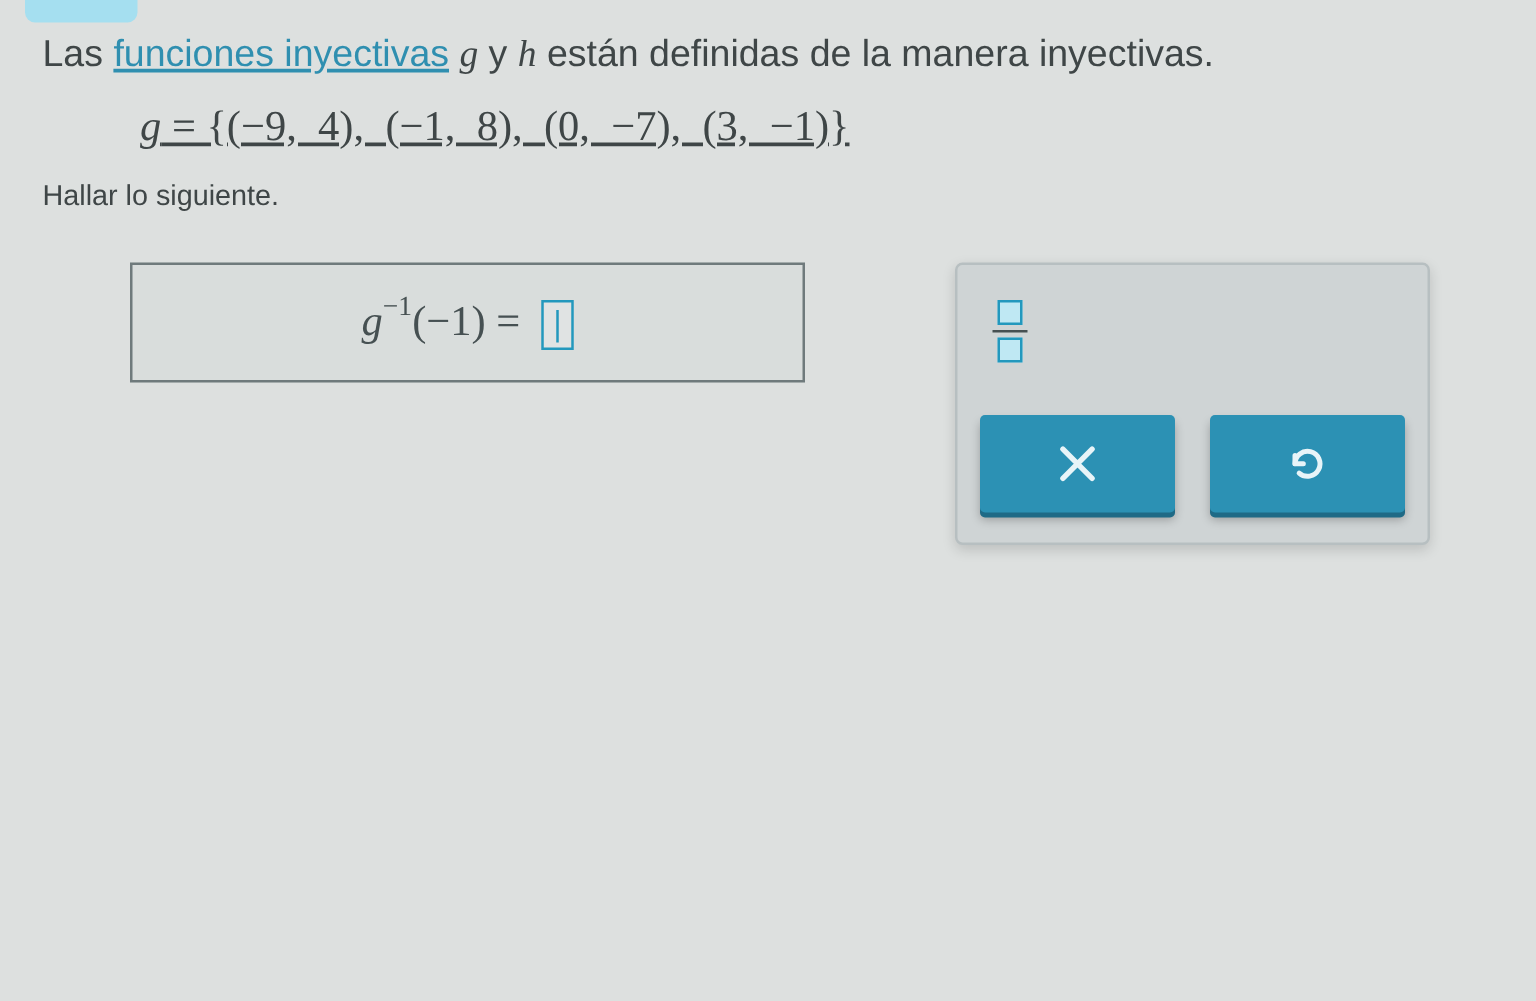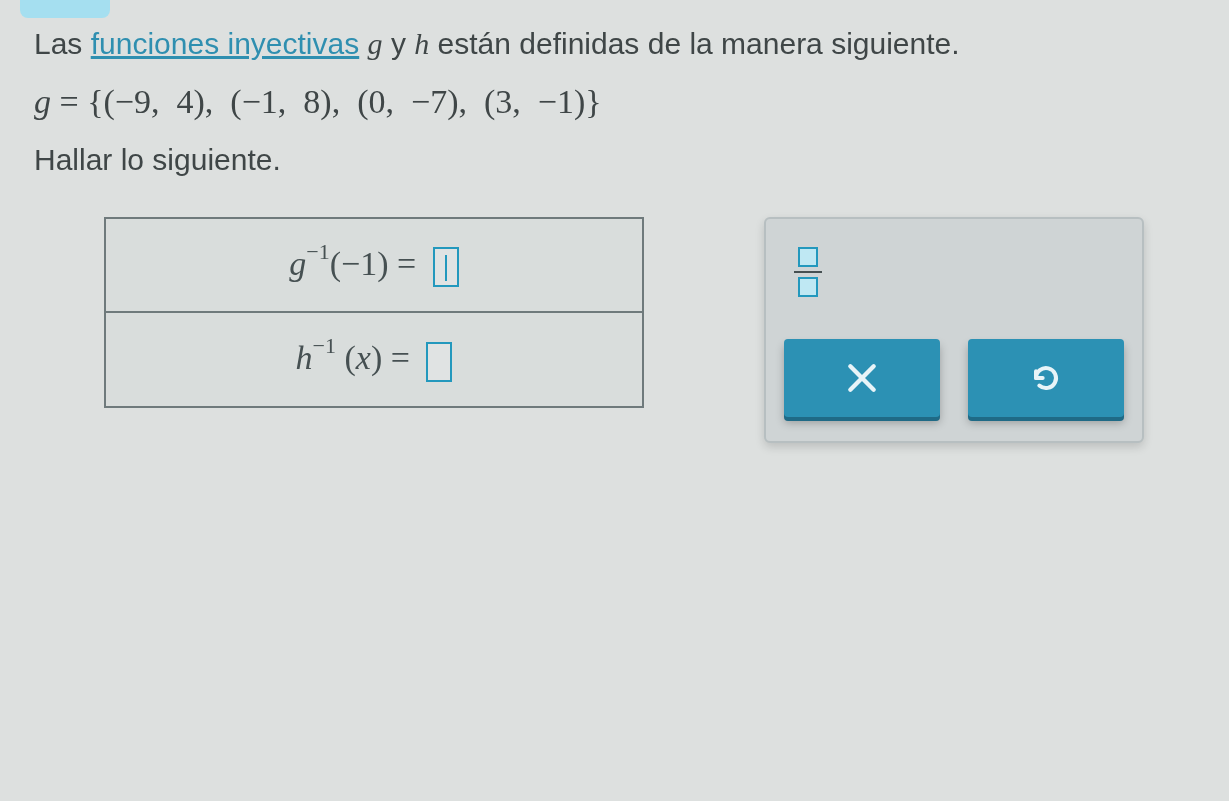"están definidas de la manera" span { text: siguiente -> inyectivas }
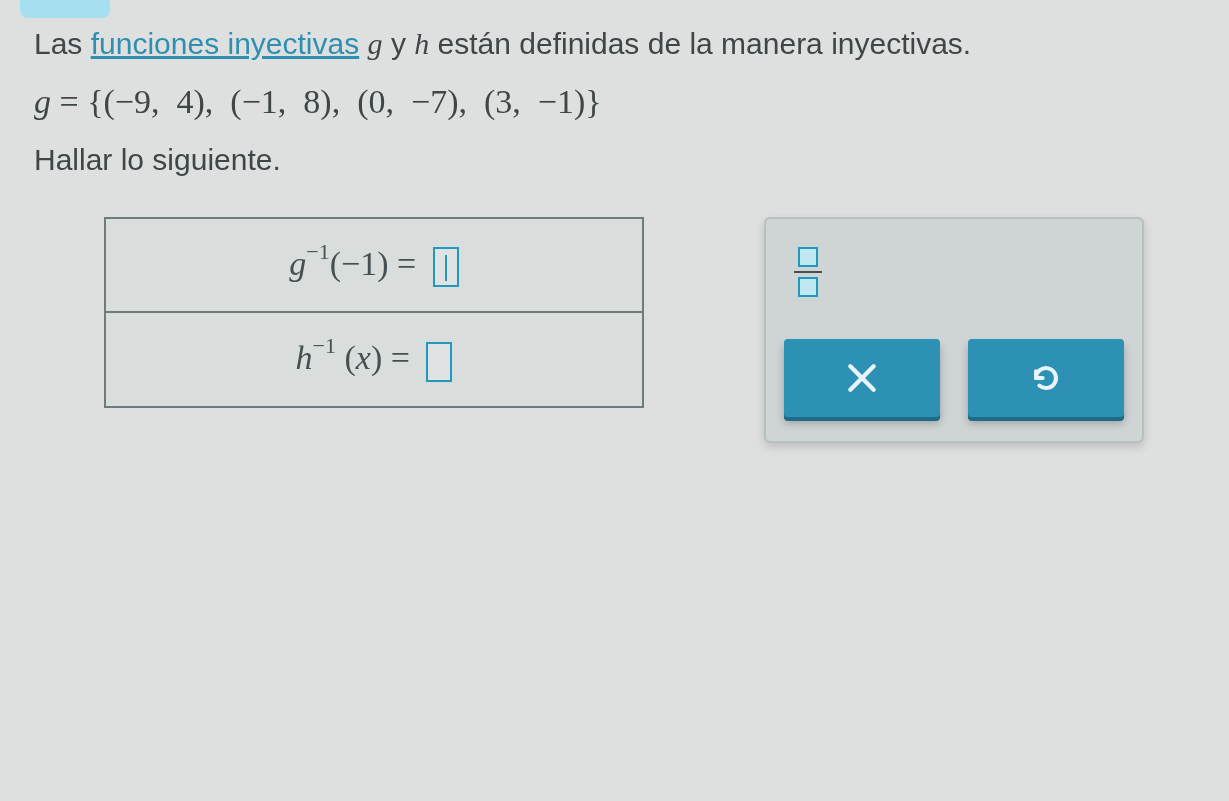"g = {(−9, 4), (−1," .mathline { margin-left: none -> 78px; text-decoration: none -> underline }
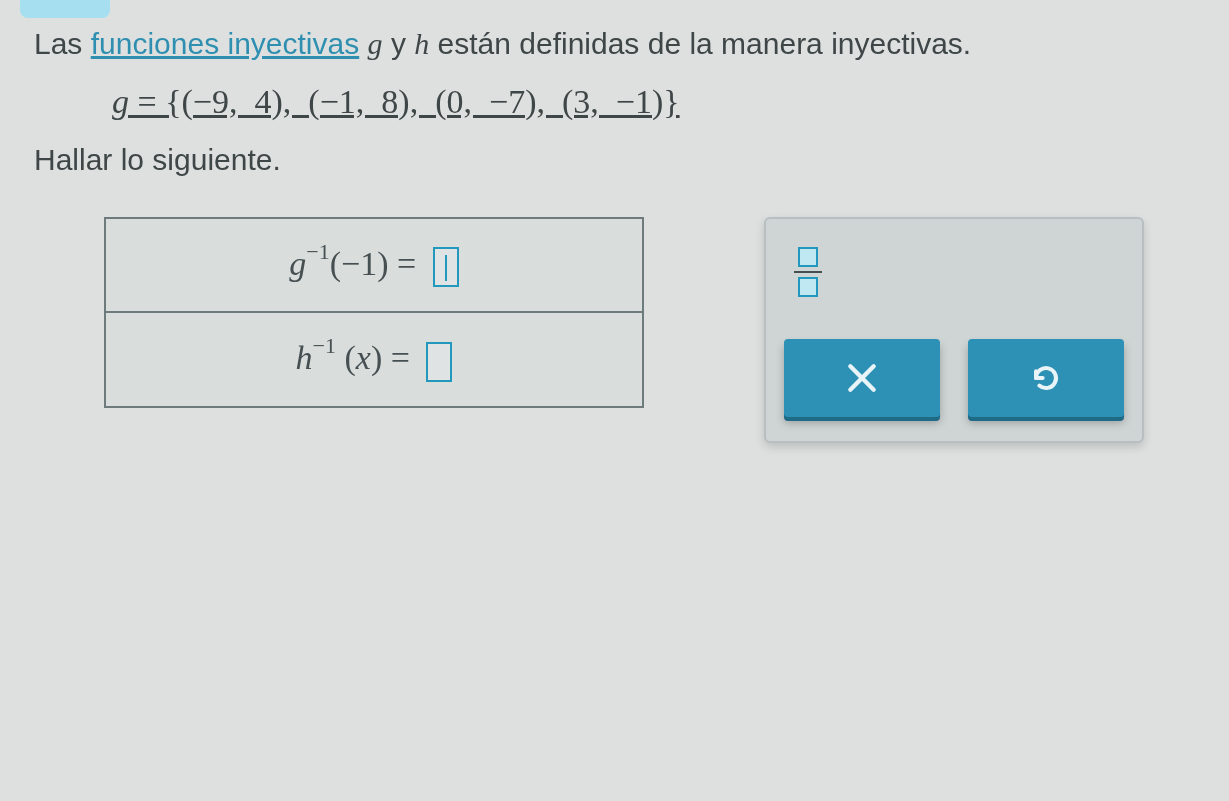"Hallar lo siguiente." .prompt { font-size: 30px -> 23px }
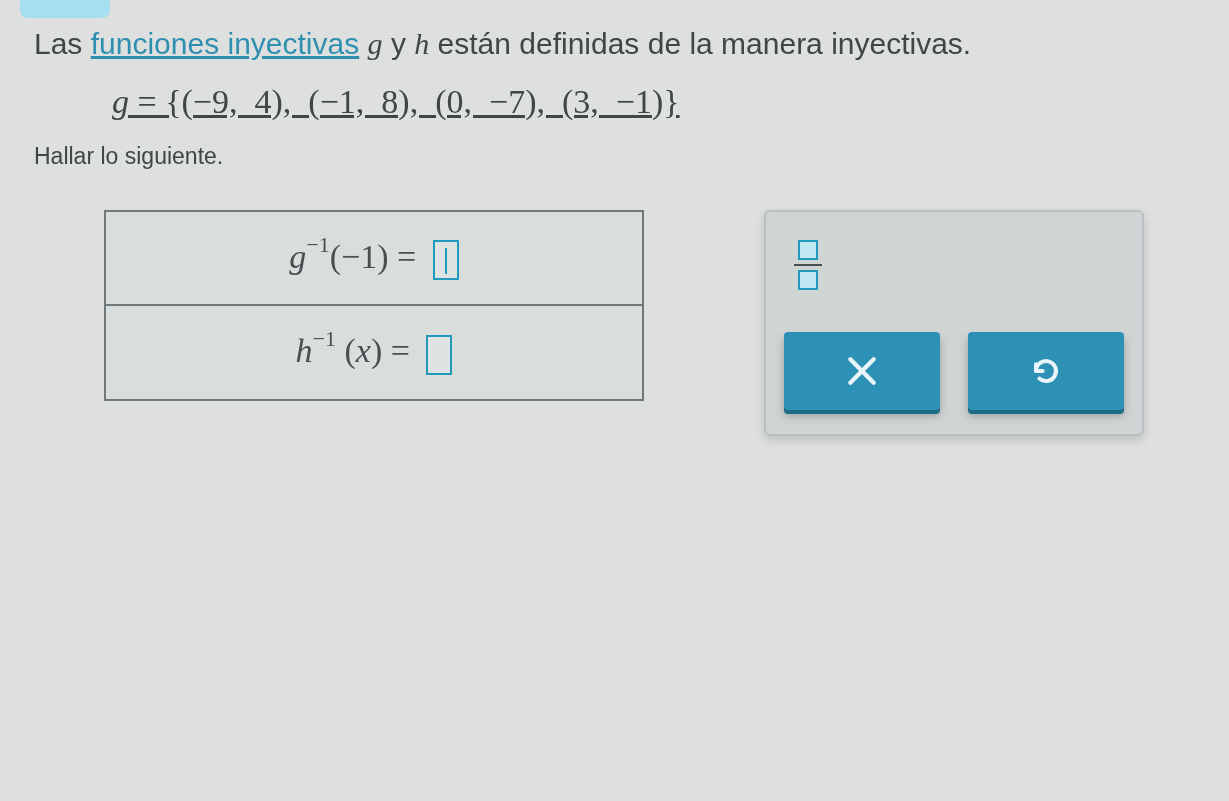"h−1 (x) =" div.answer-row { html: <div> <span>h</span><span>−1</span><span>&nbsp;(<span>x</span>)</span> <span> = </span> <span></span> </div> -> none }
